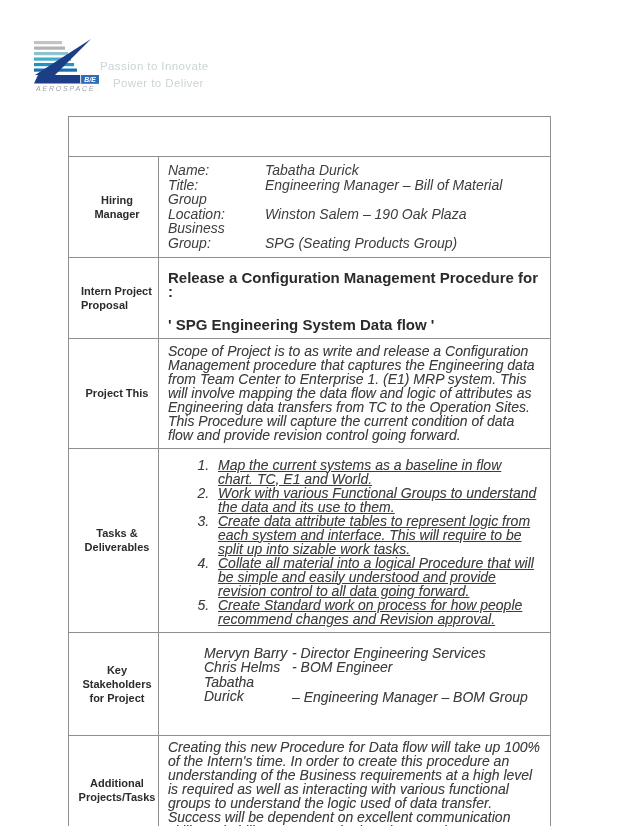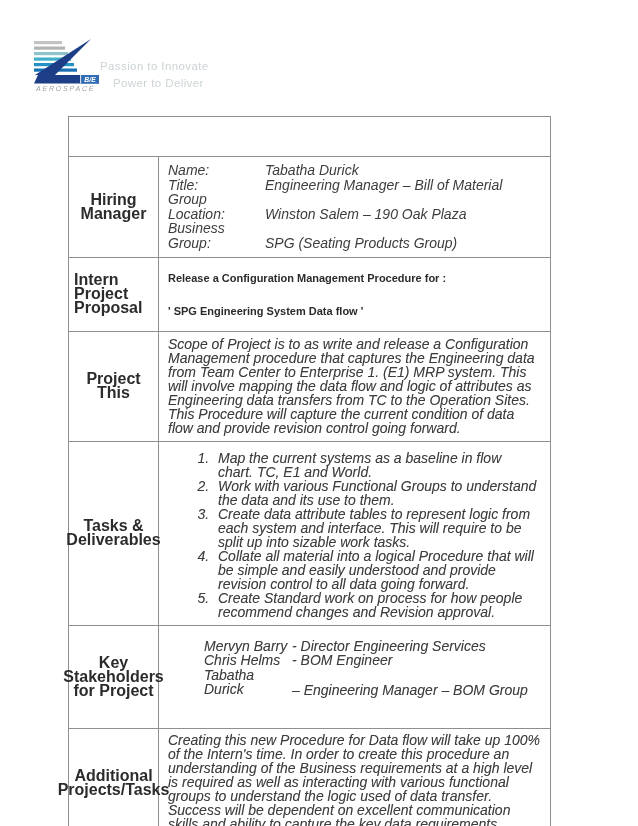"Hiring Manager" .label-cell { font-size: 16px -> 11px; margin-left: none -> 7px }
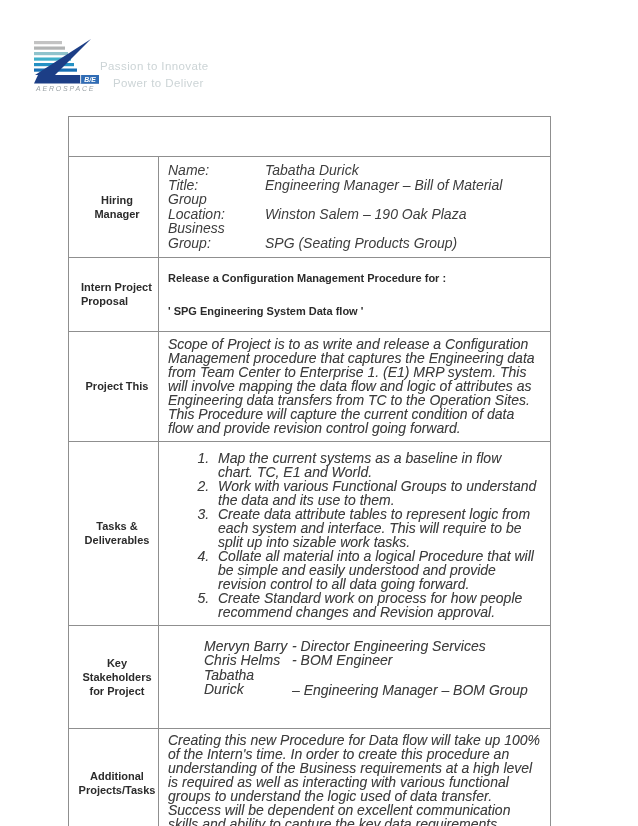"Release a Configuration Management" .row-intern .content-cell { font-size: 11px -> 15px }
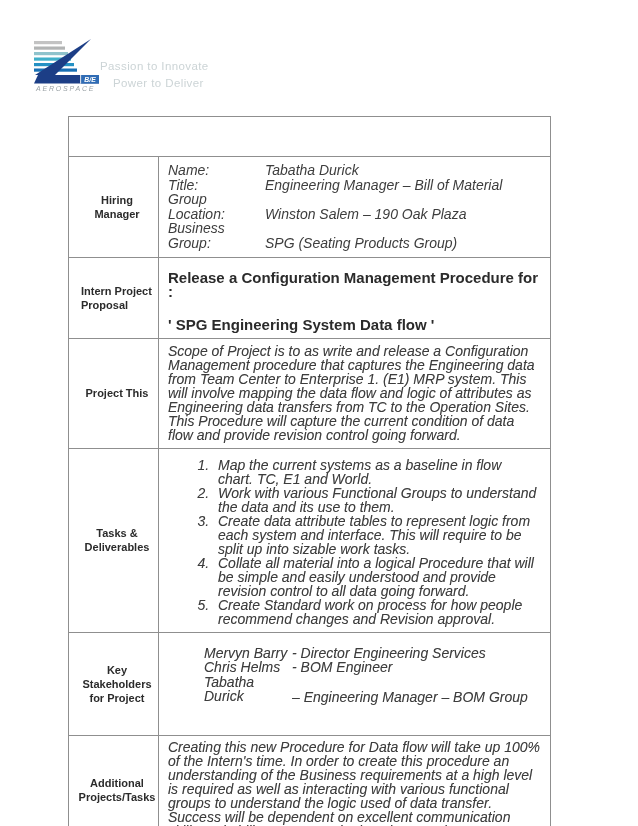"Map the current systems as" .row-tasks .content-cell { text-decoration: none -> underline }
